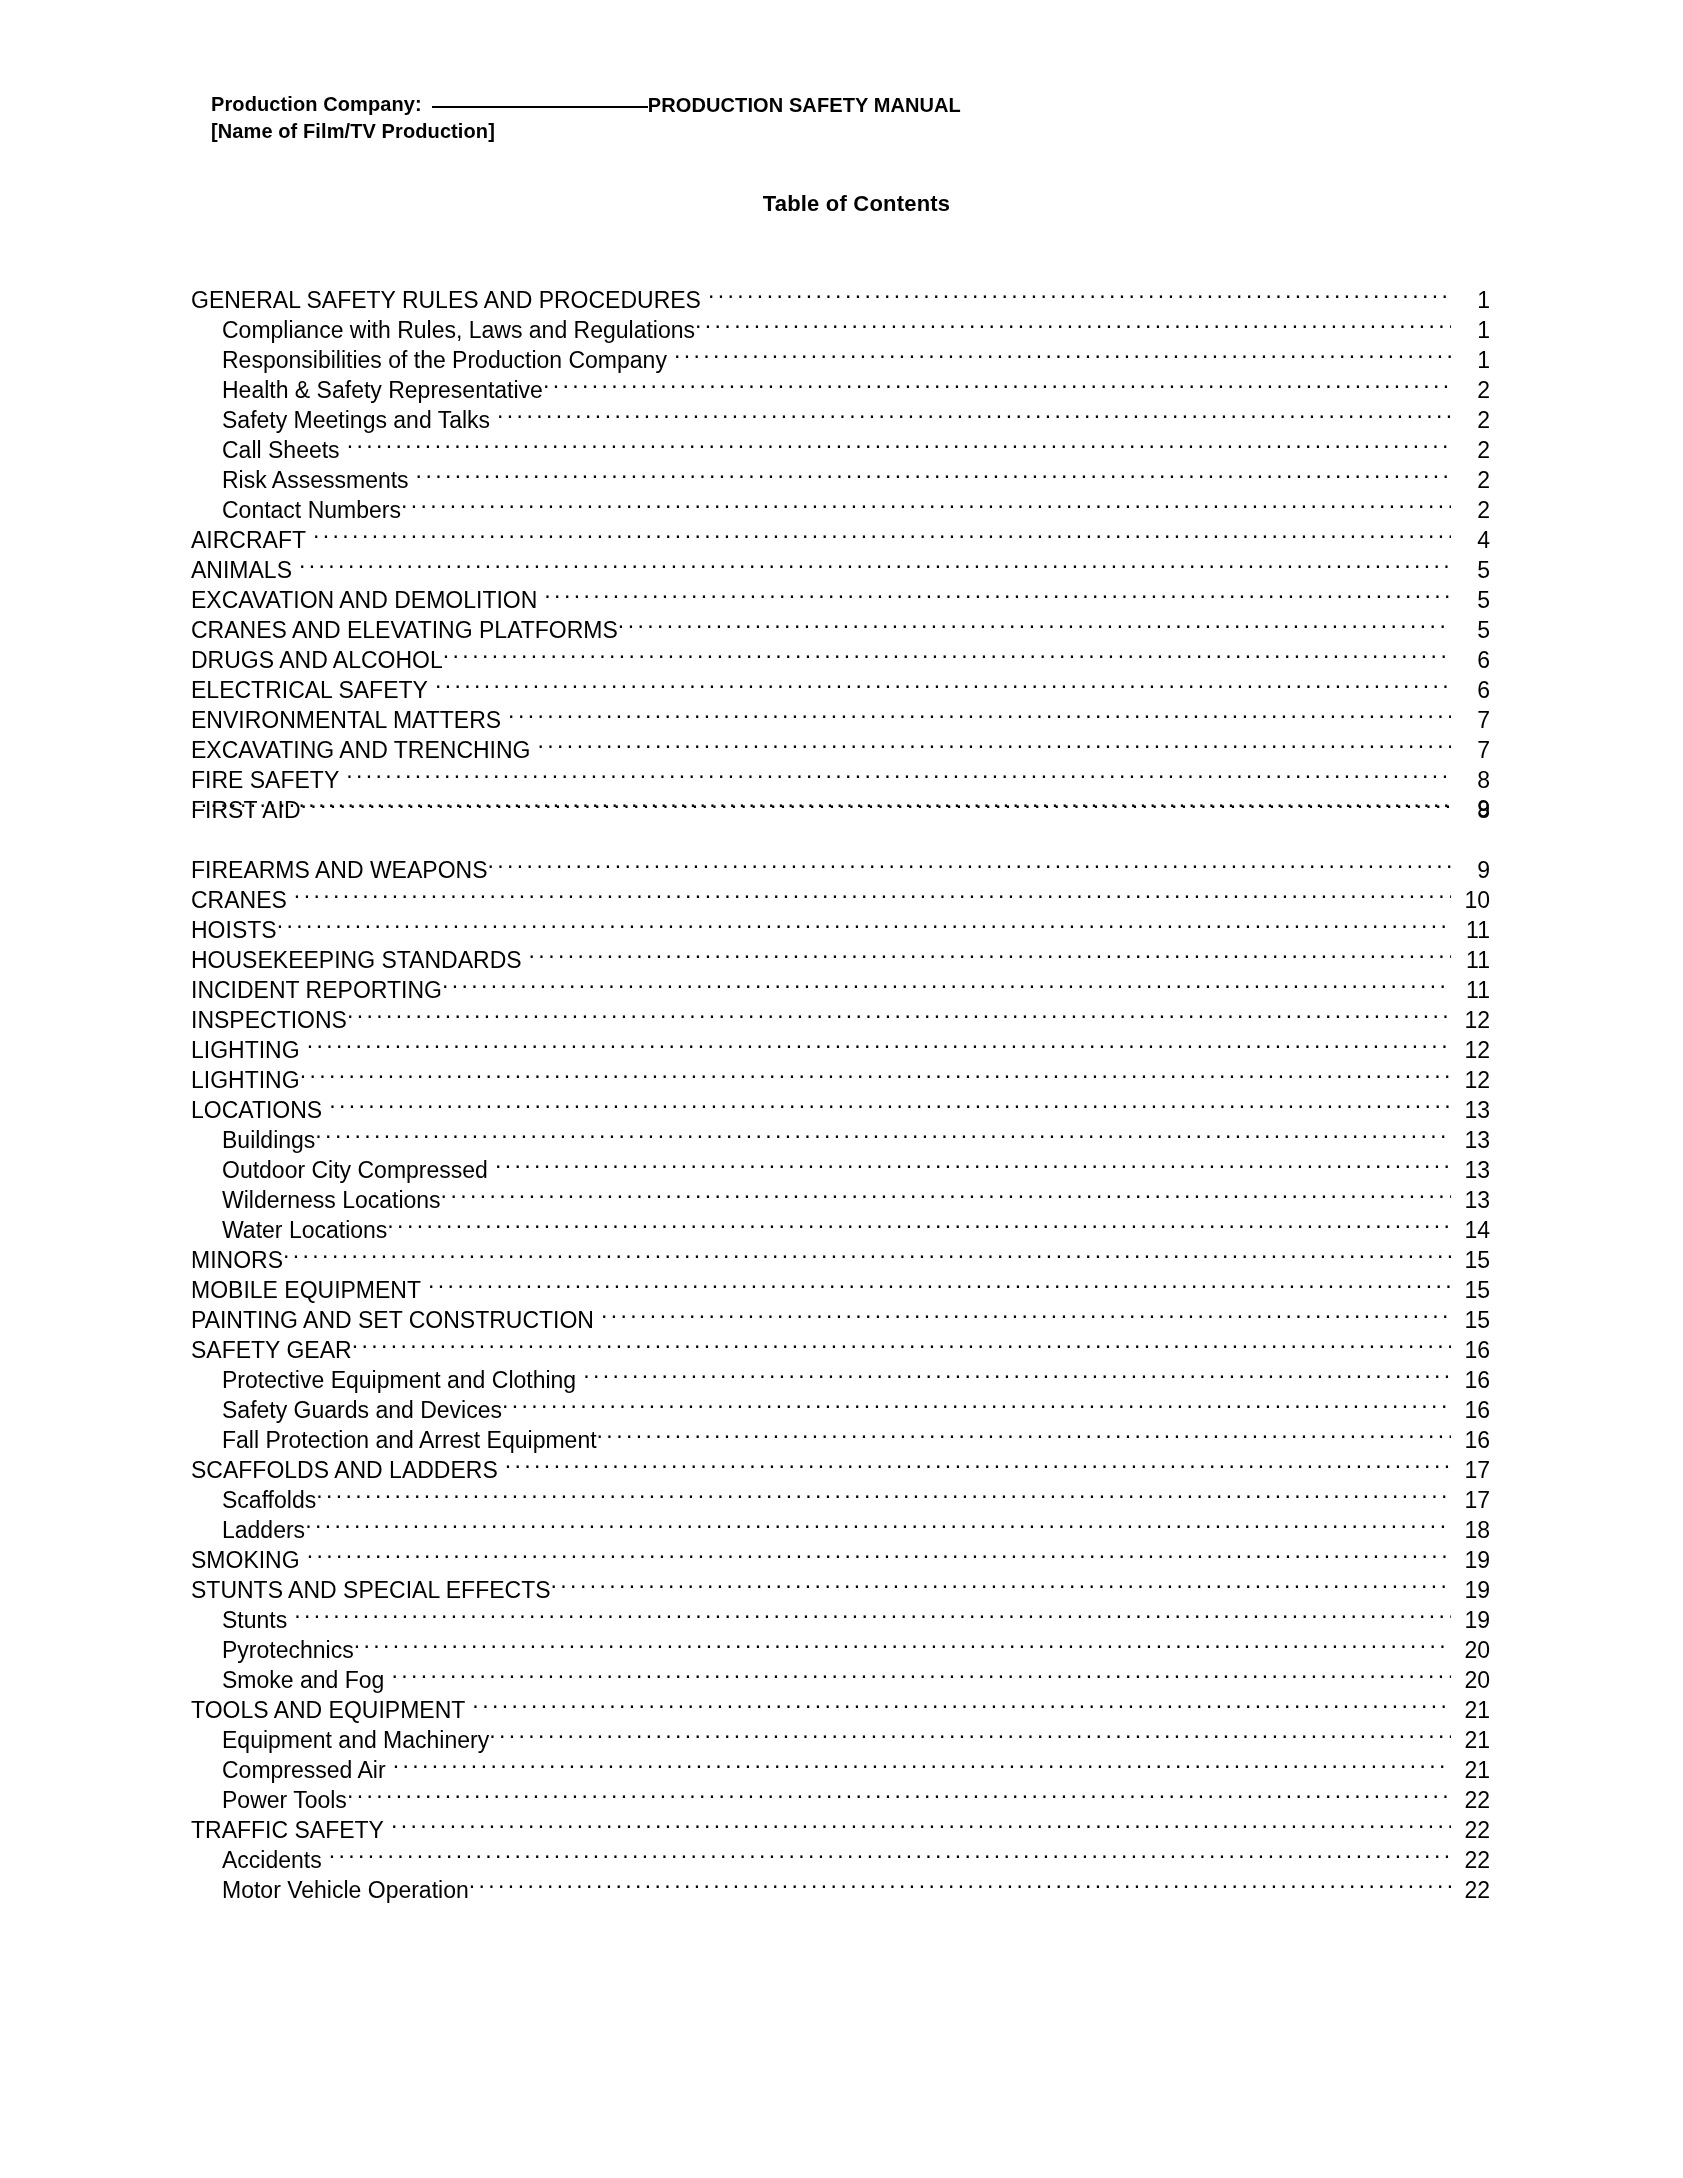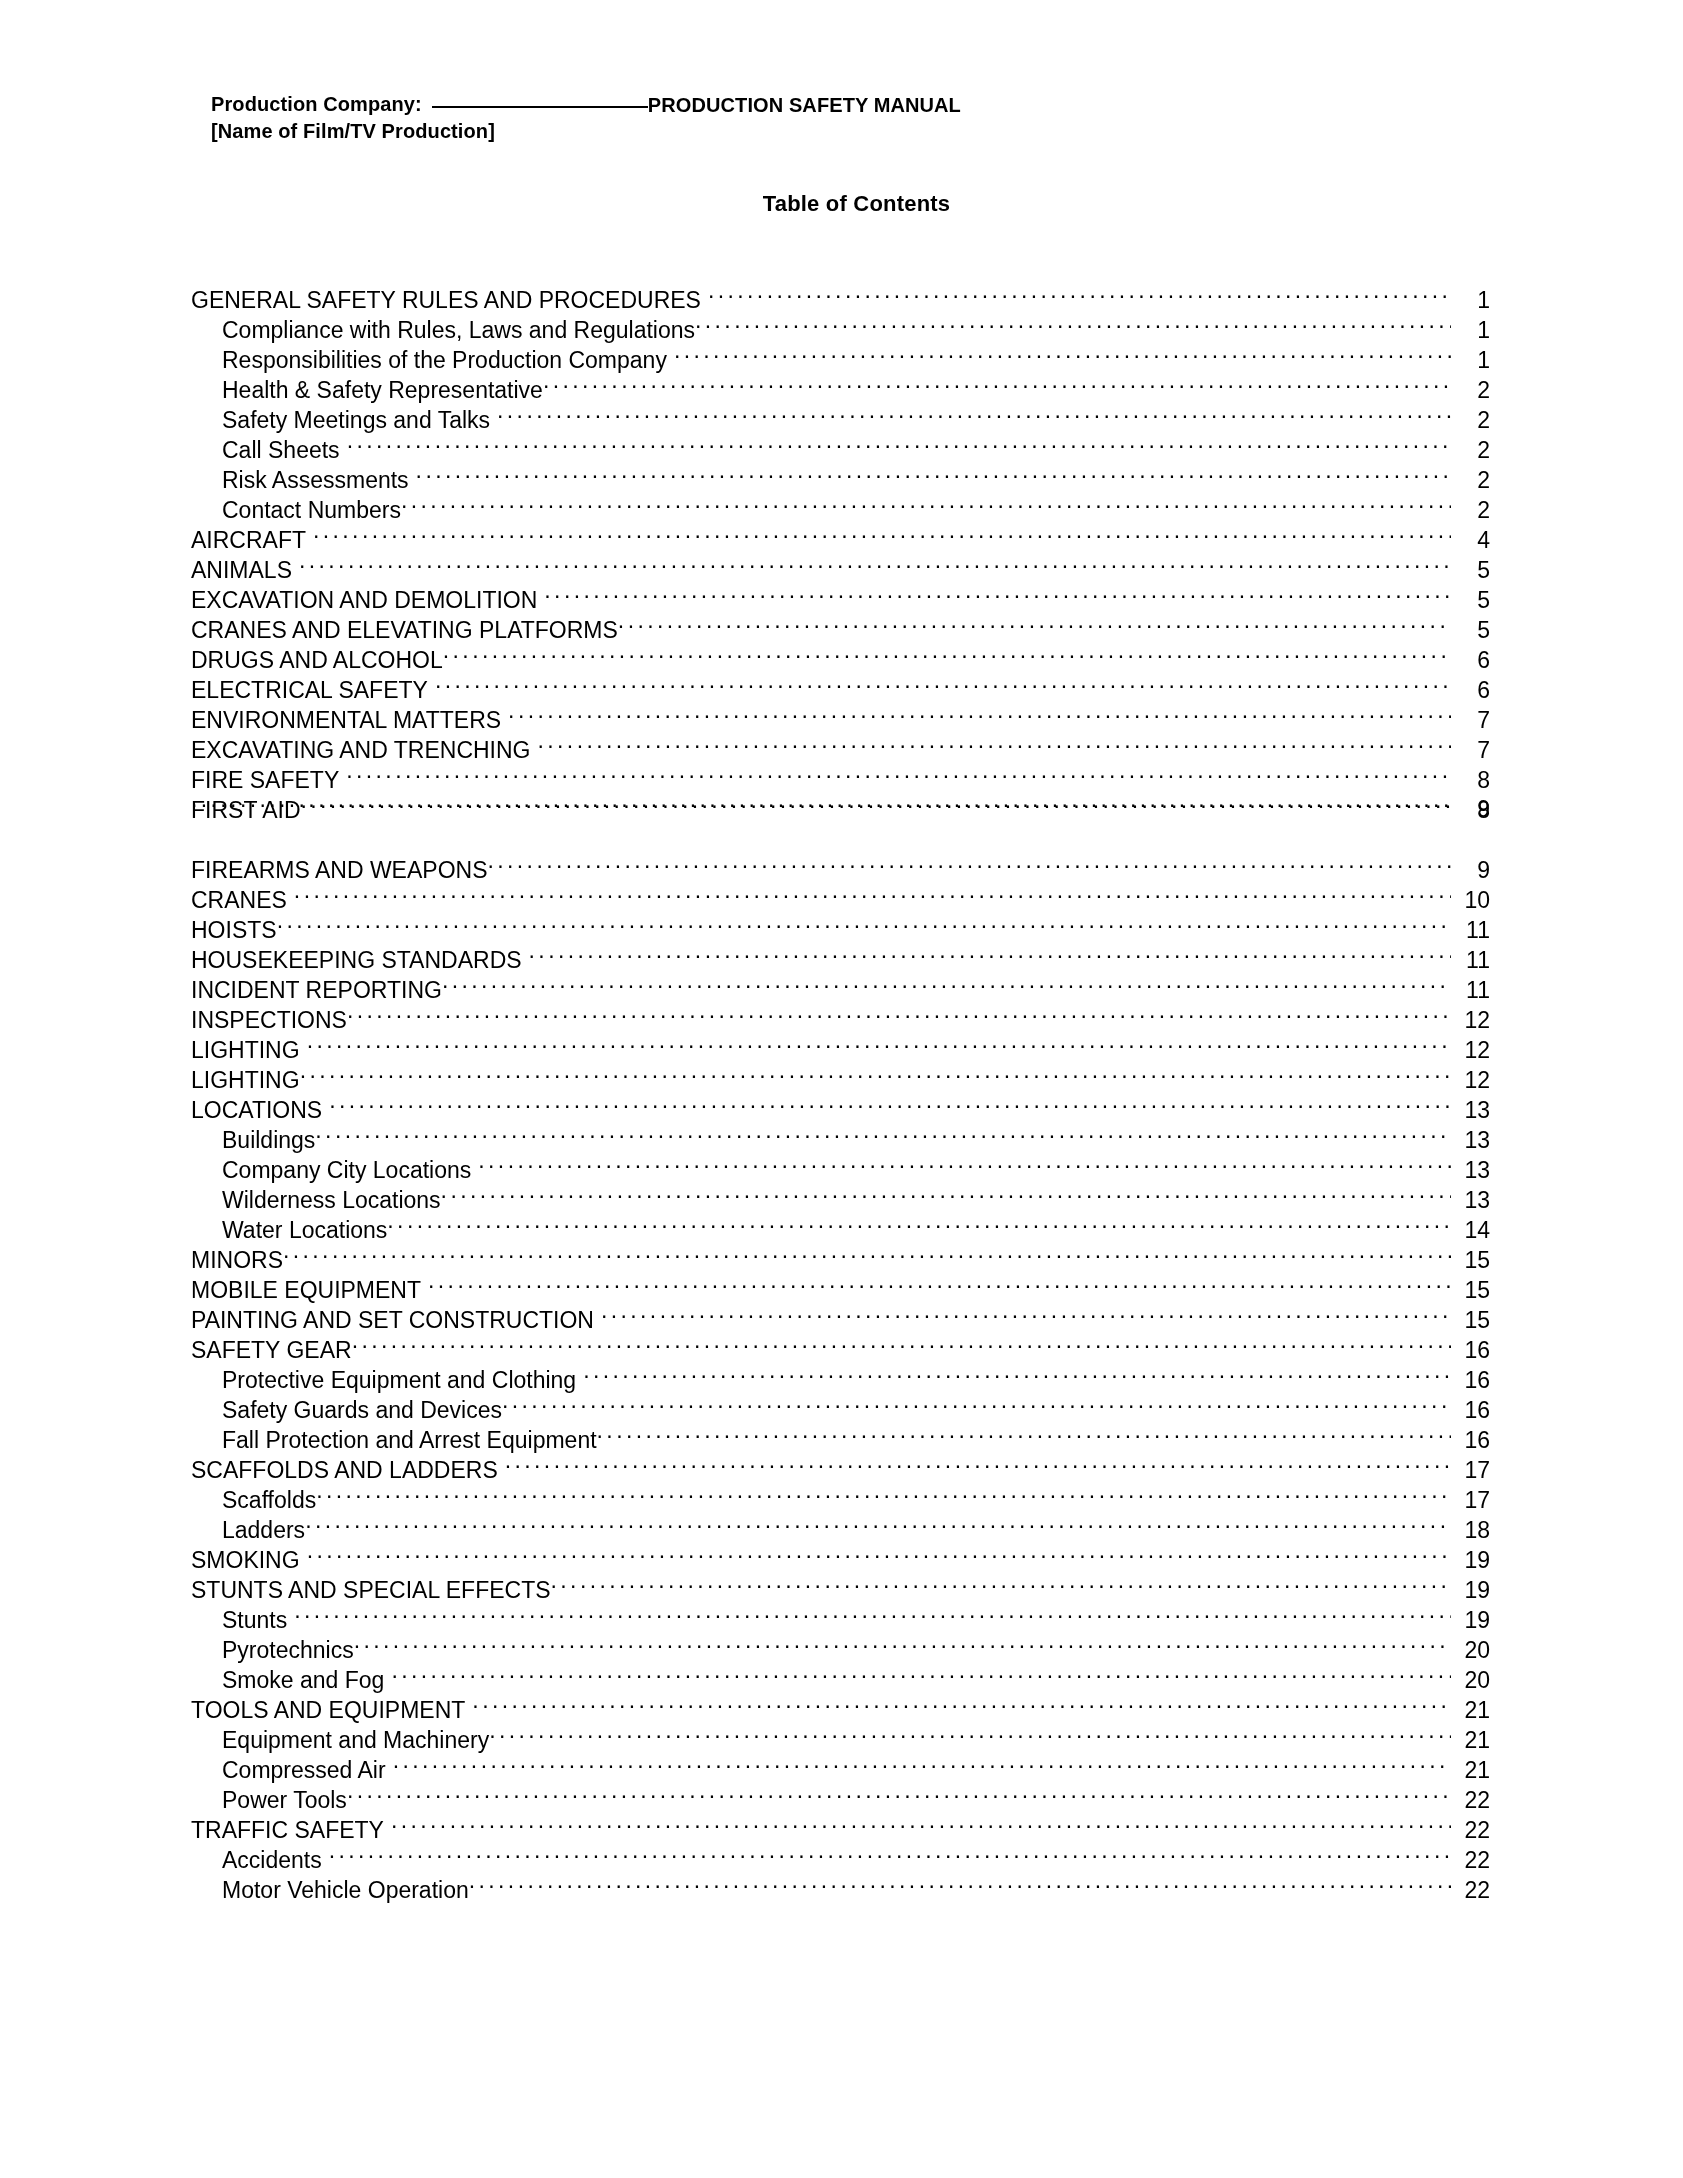"Company City Locations" span.toc-label { text: Company City Locations -> Outdoor City Compressed }
